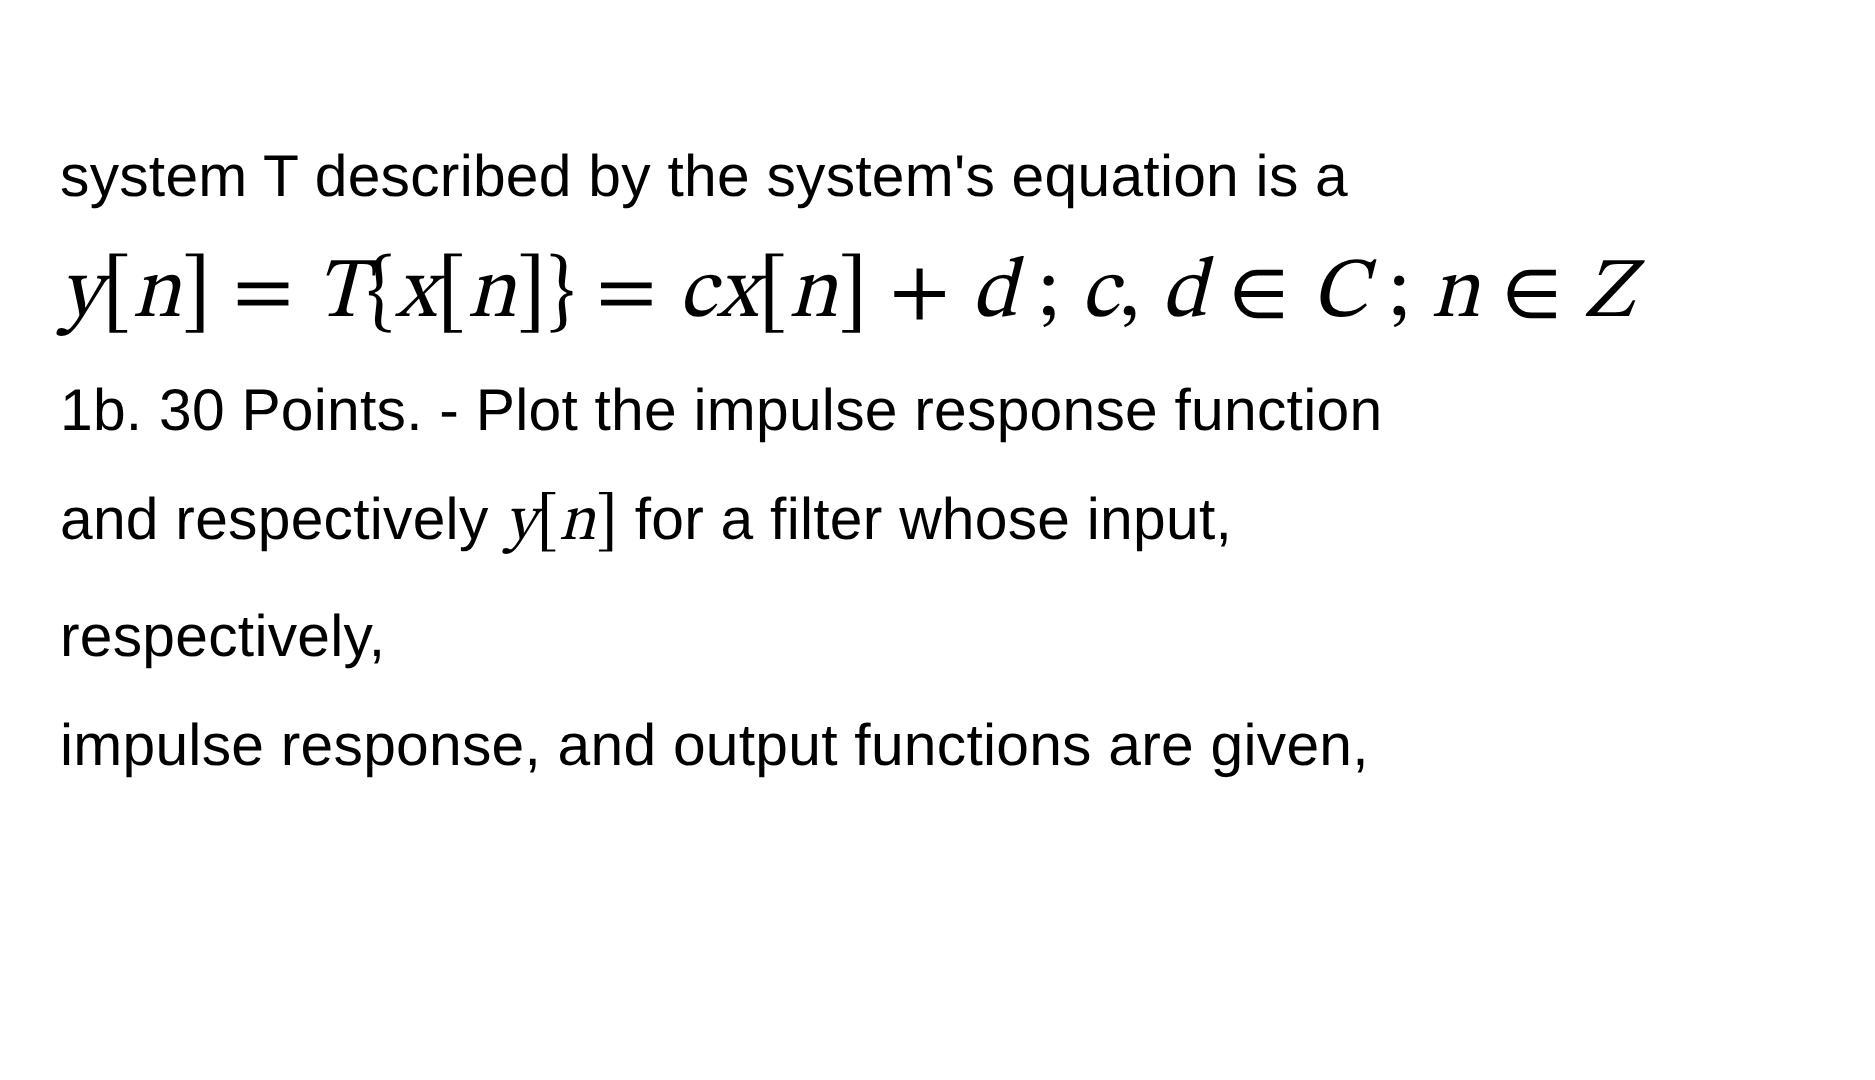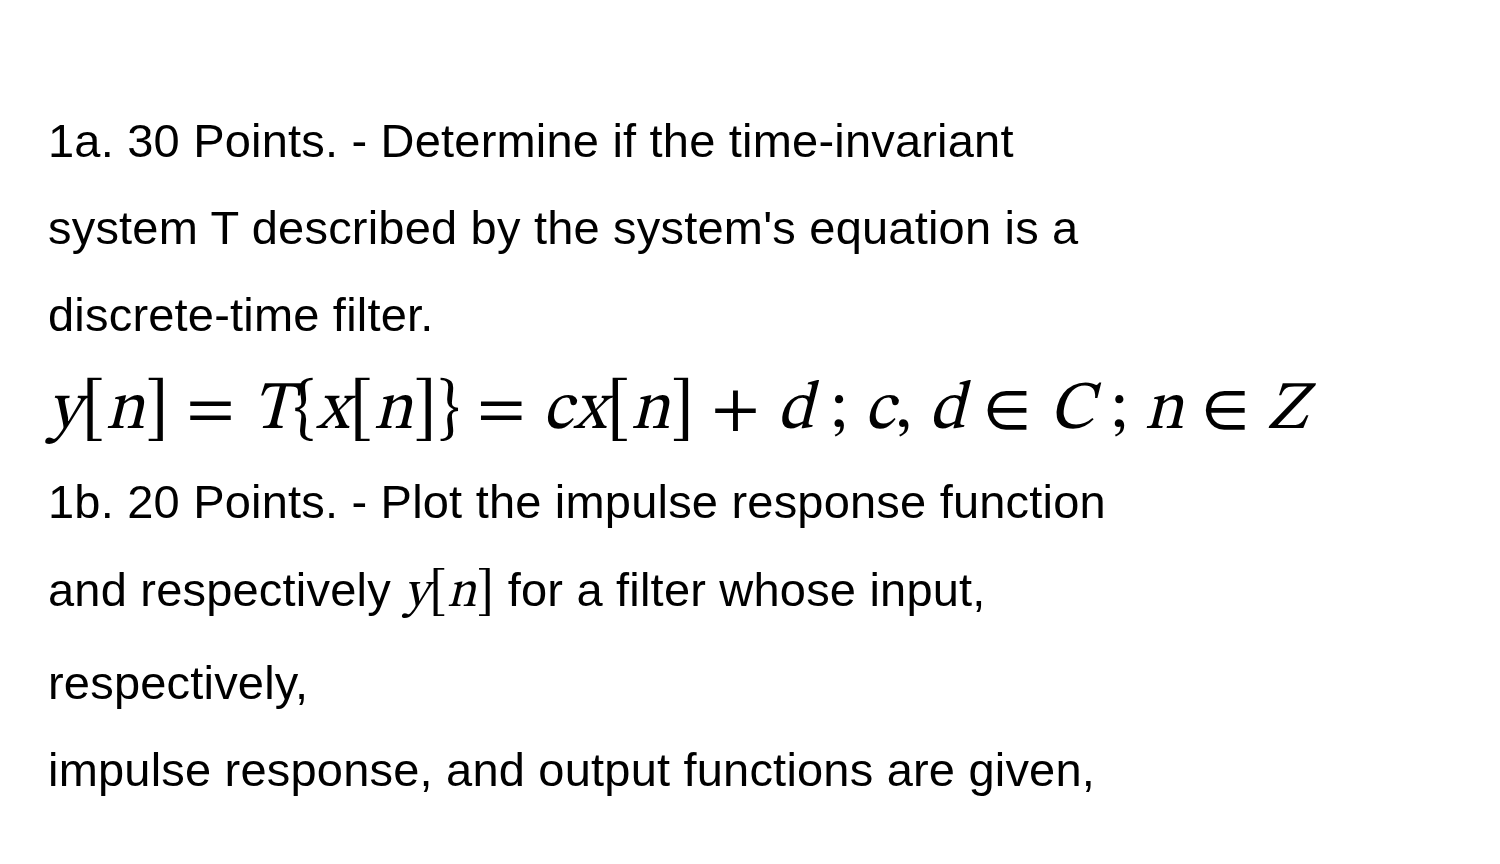"1a. 30 Points. - Determine" div.text-line { html: <div>1a. 30 Points. - Determine if the time-invariant</div> -> none }
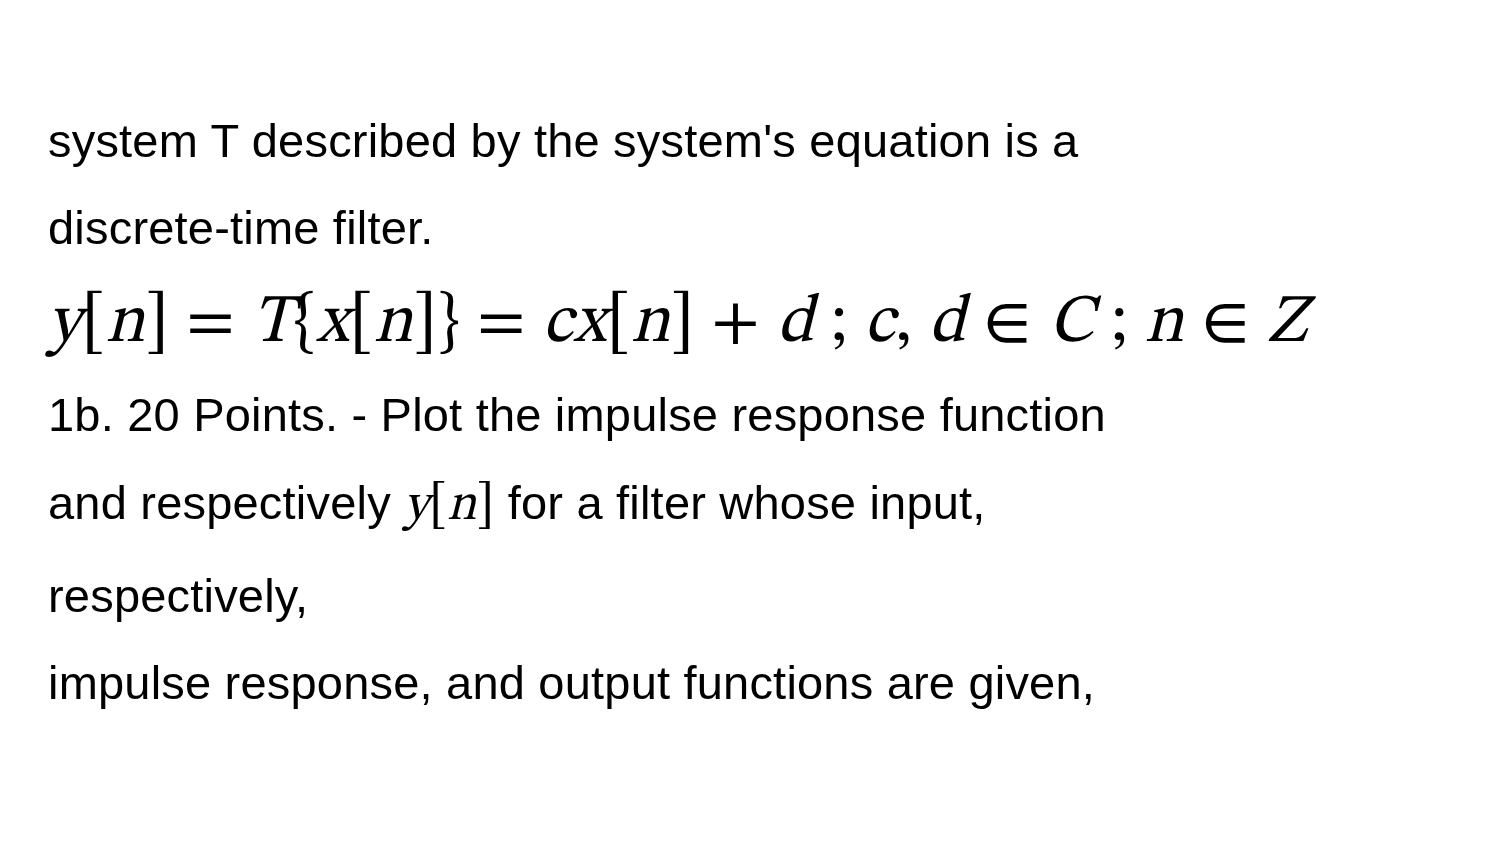"discrete-time filter." div.text-line { html: <div>discrete-time filter.</div> -> none }
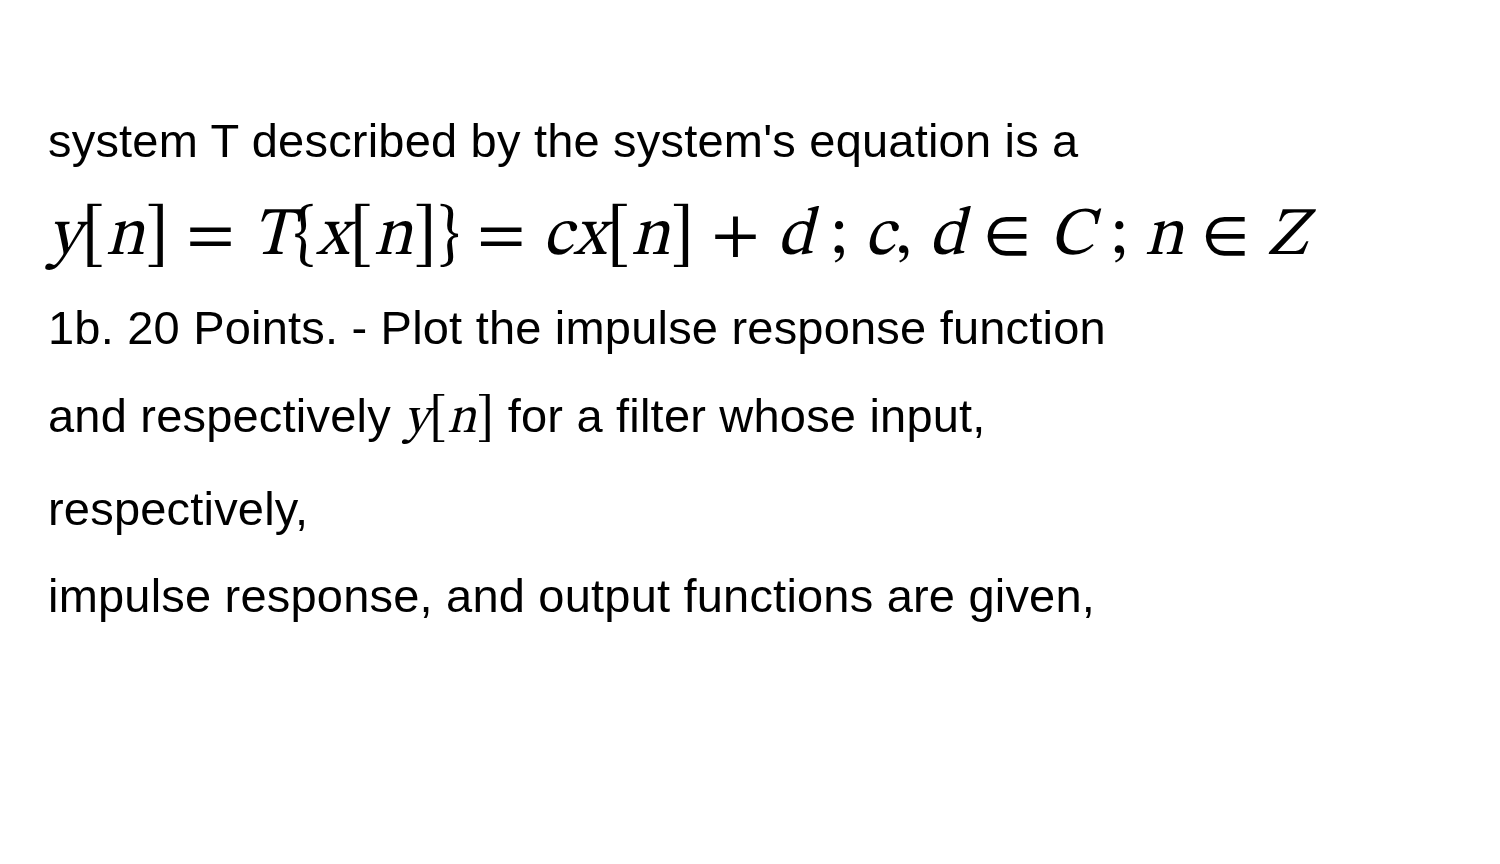"1b. 20 Points. - Plot" div.text-line { text: 20 -> 30 }
